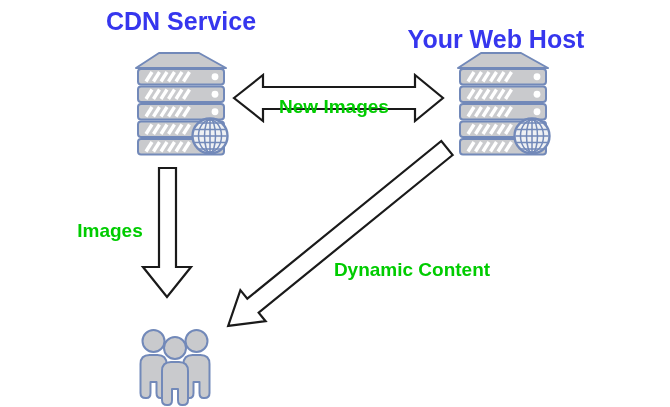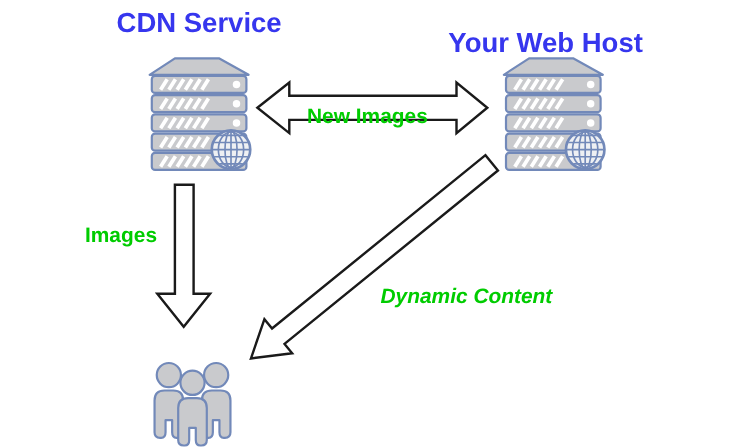"Images" div.edge-label { top: 205px -> 221px }
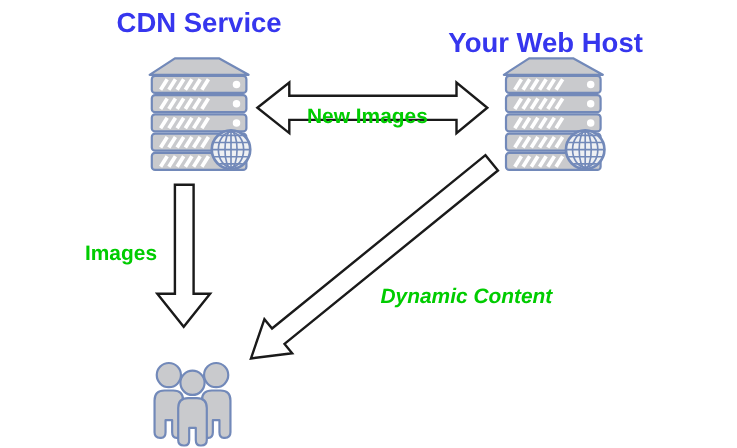"Dynamic Content" div.edge-label { font-style: italic -> none; left: 424px -> 412px }
